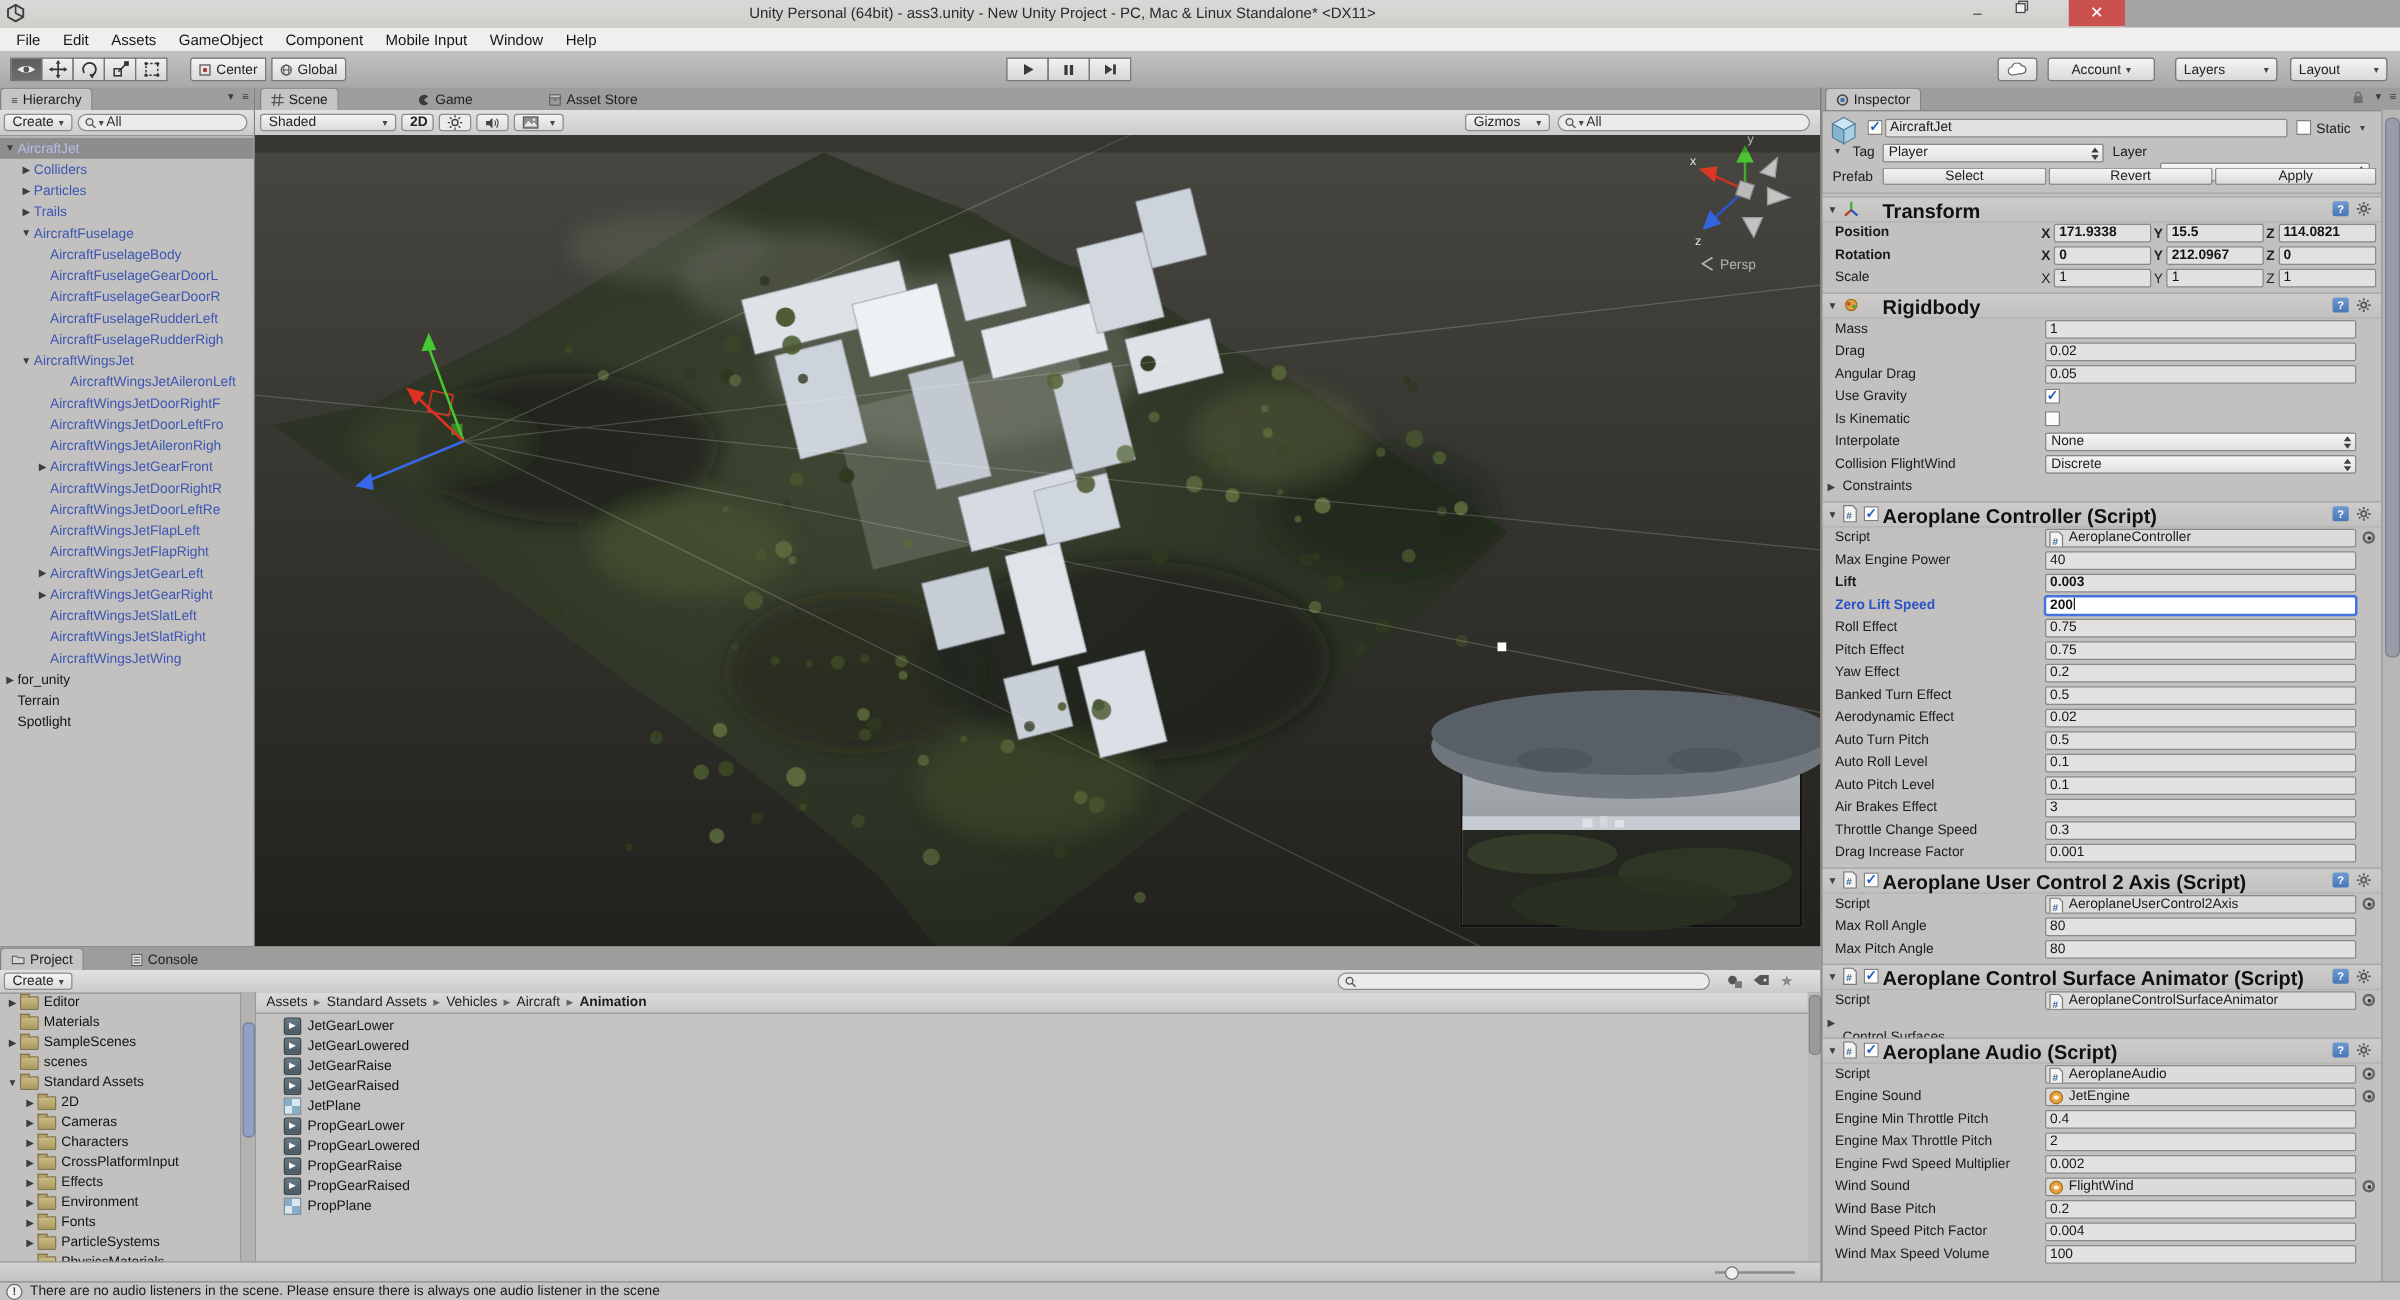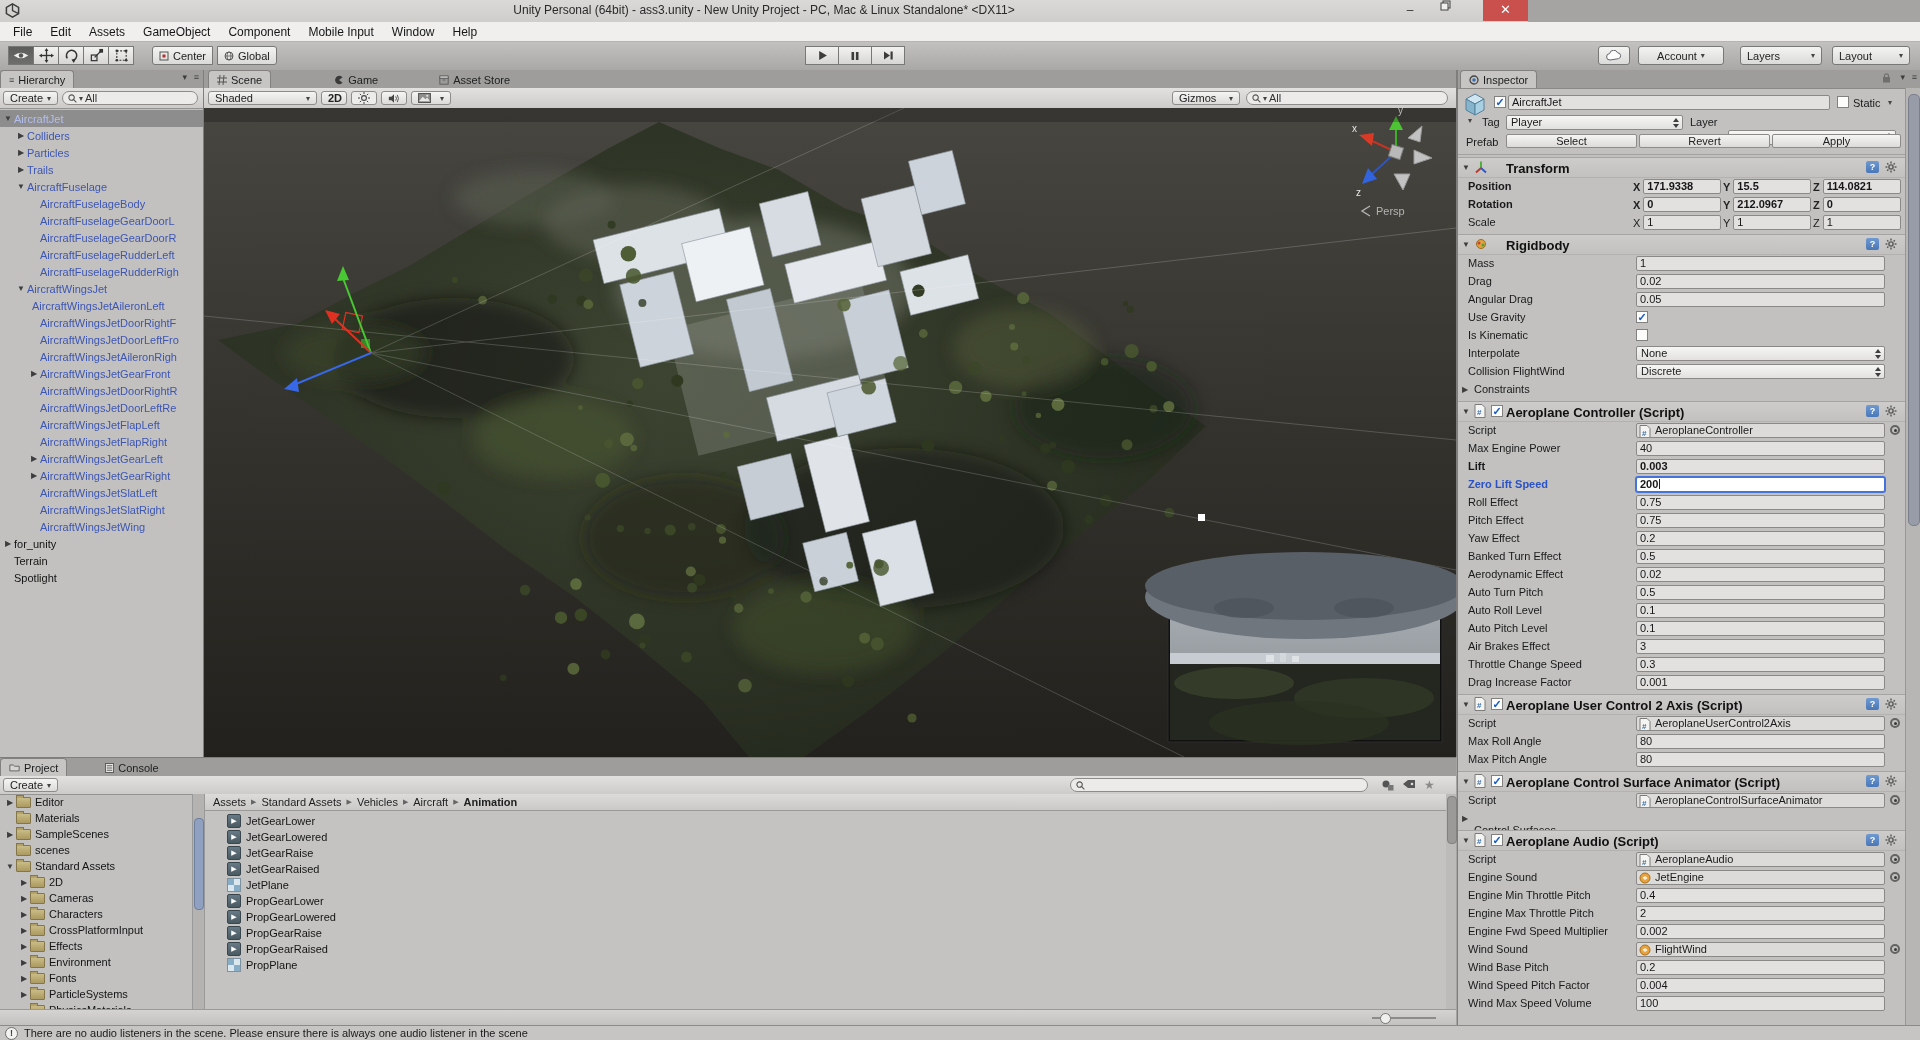"Unity Personal (64bit) - ass3.unity" .titlebar { width: 1528px -> 1700px }
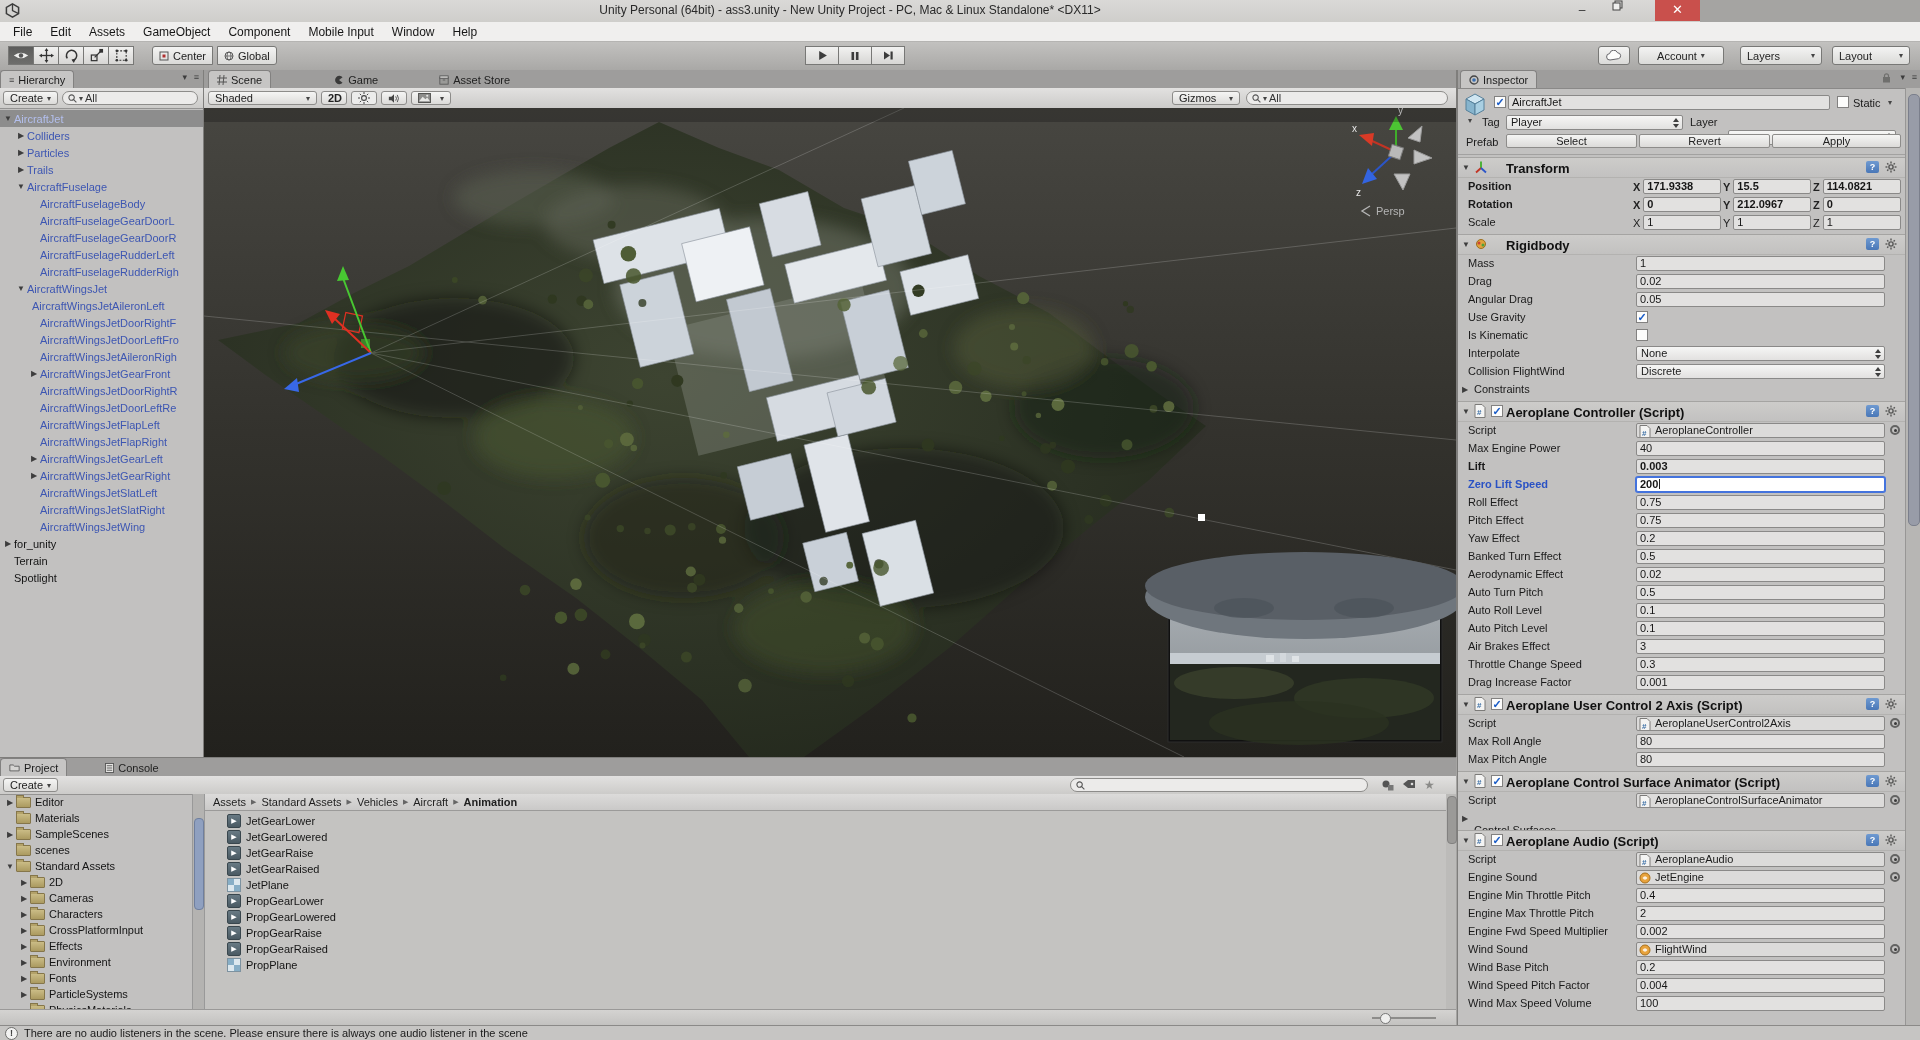"Transform" .comphead .ctitle { font-size: 13px -> 16px }
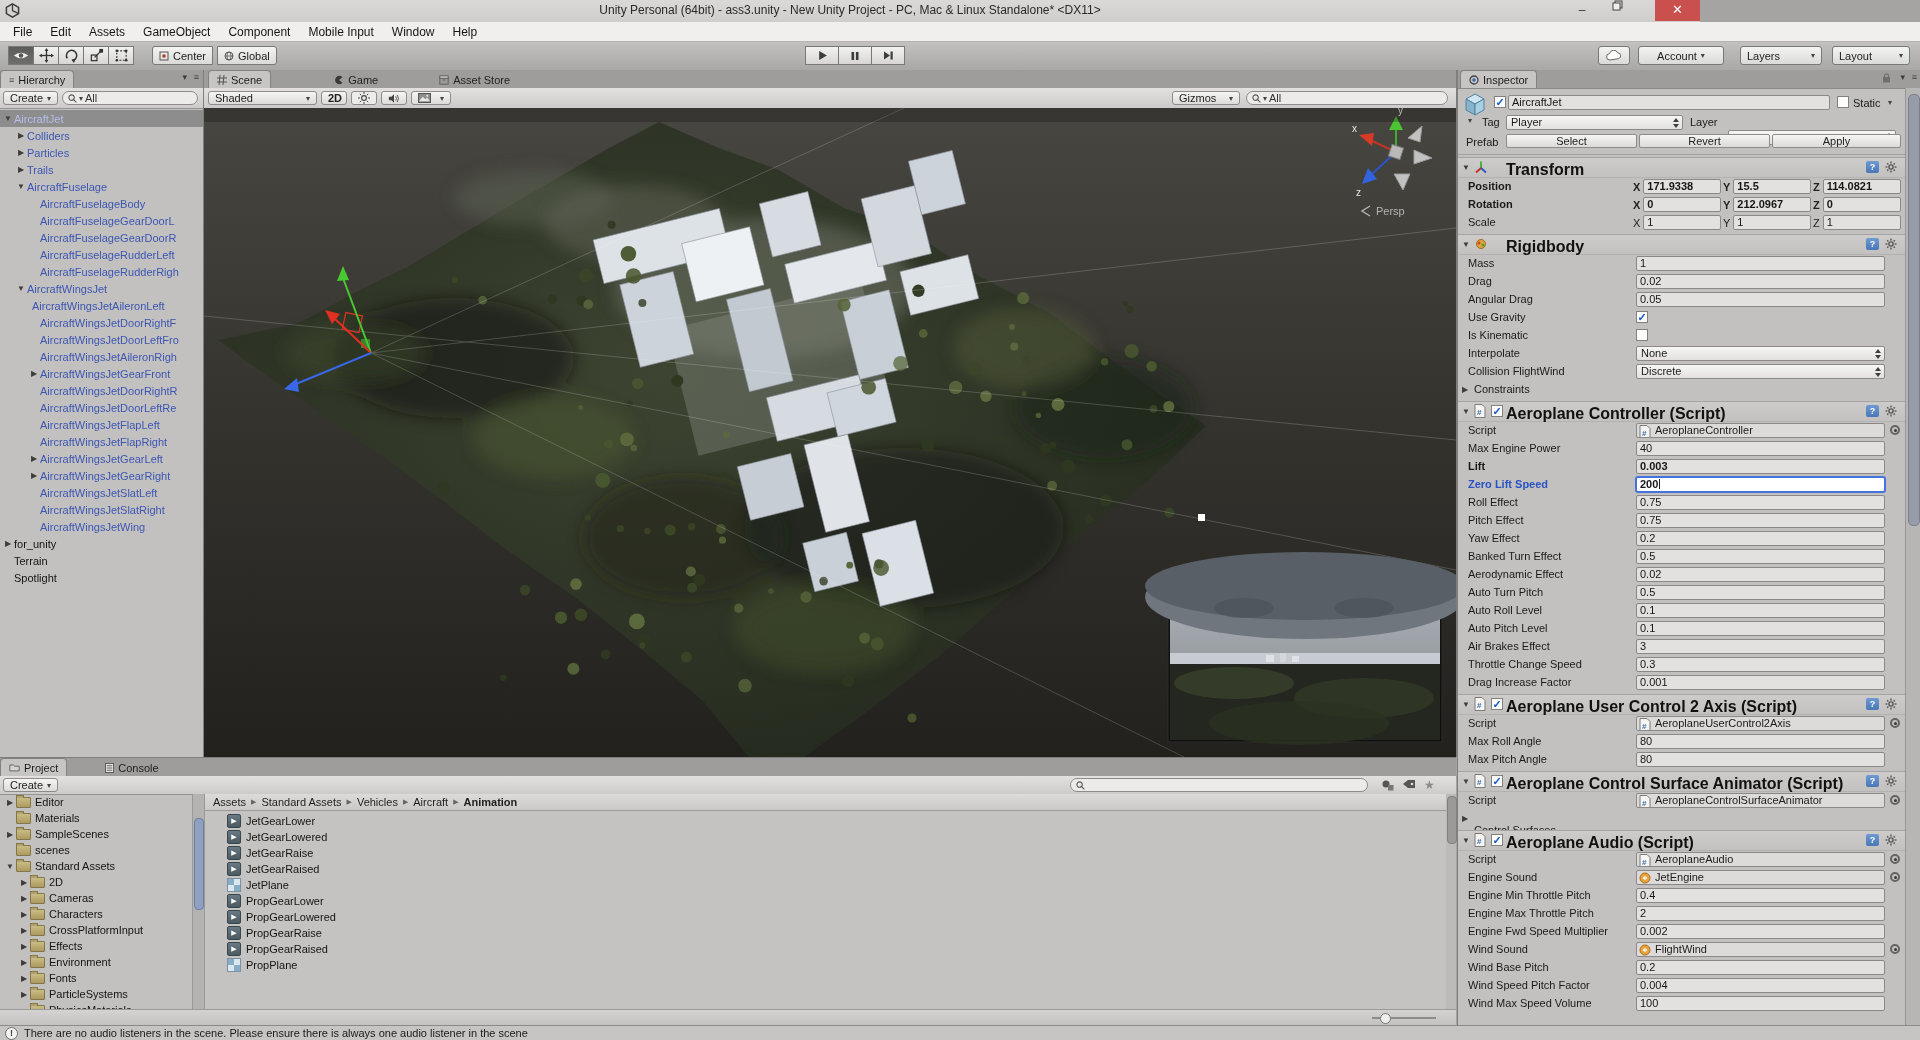"AircraftWingsJetAileronLeft" div.trow { padding-left: 20px -> 44px }
